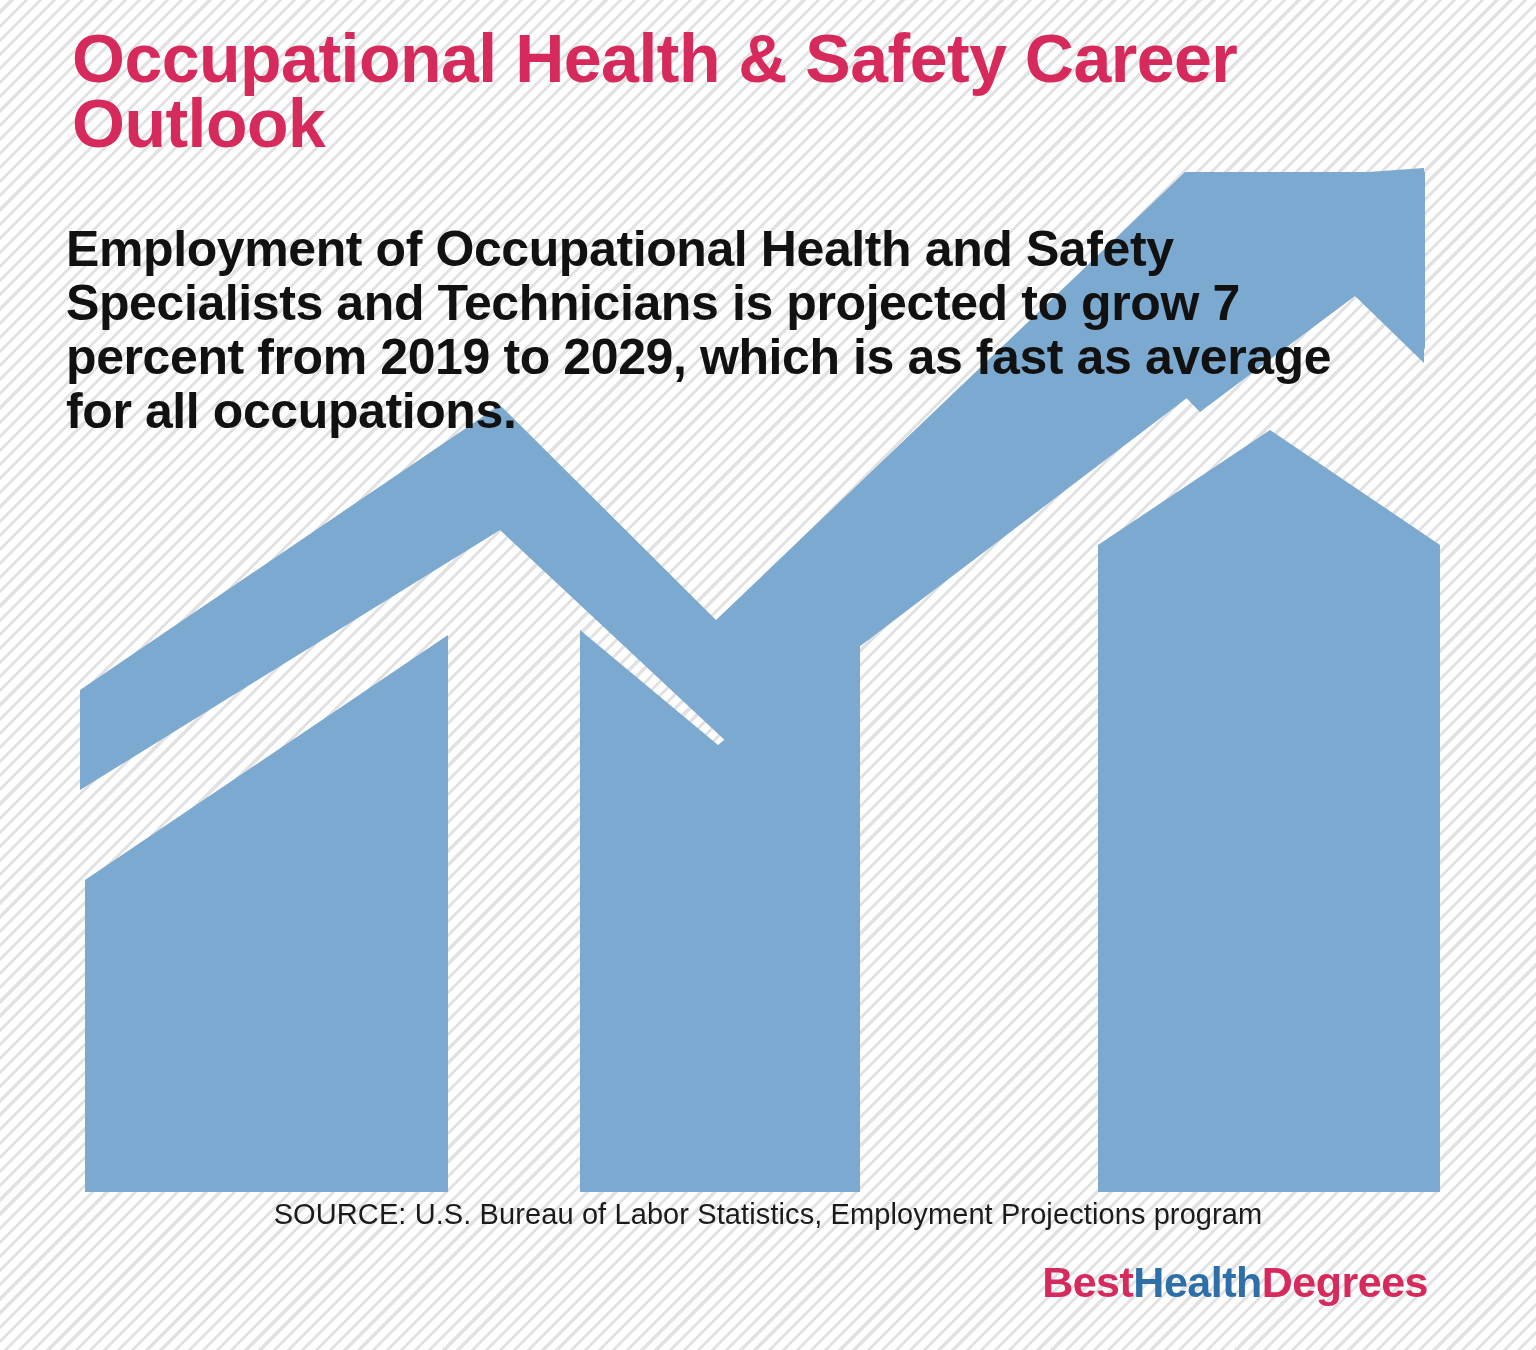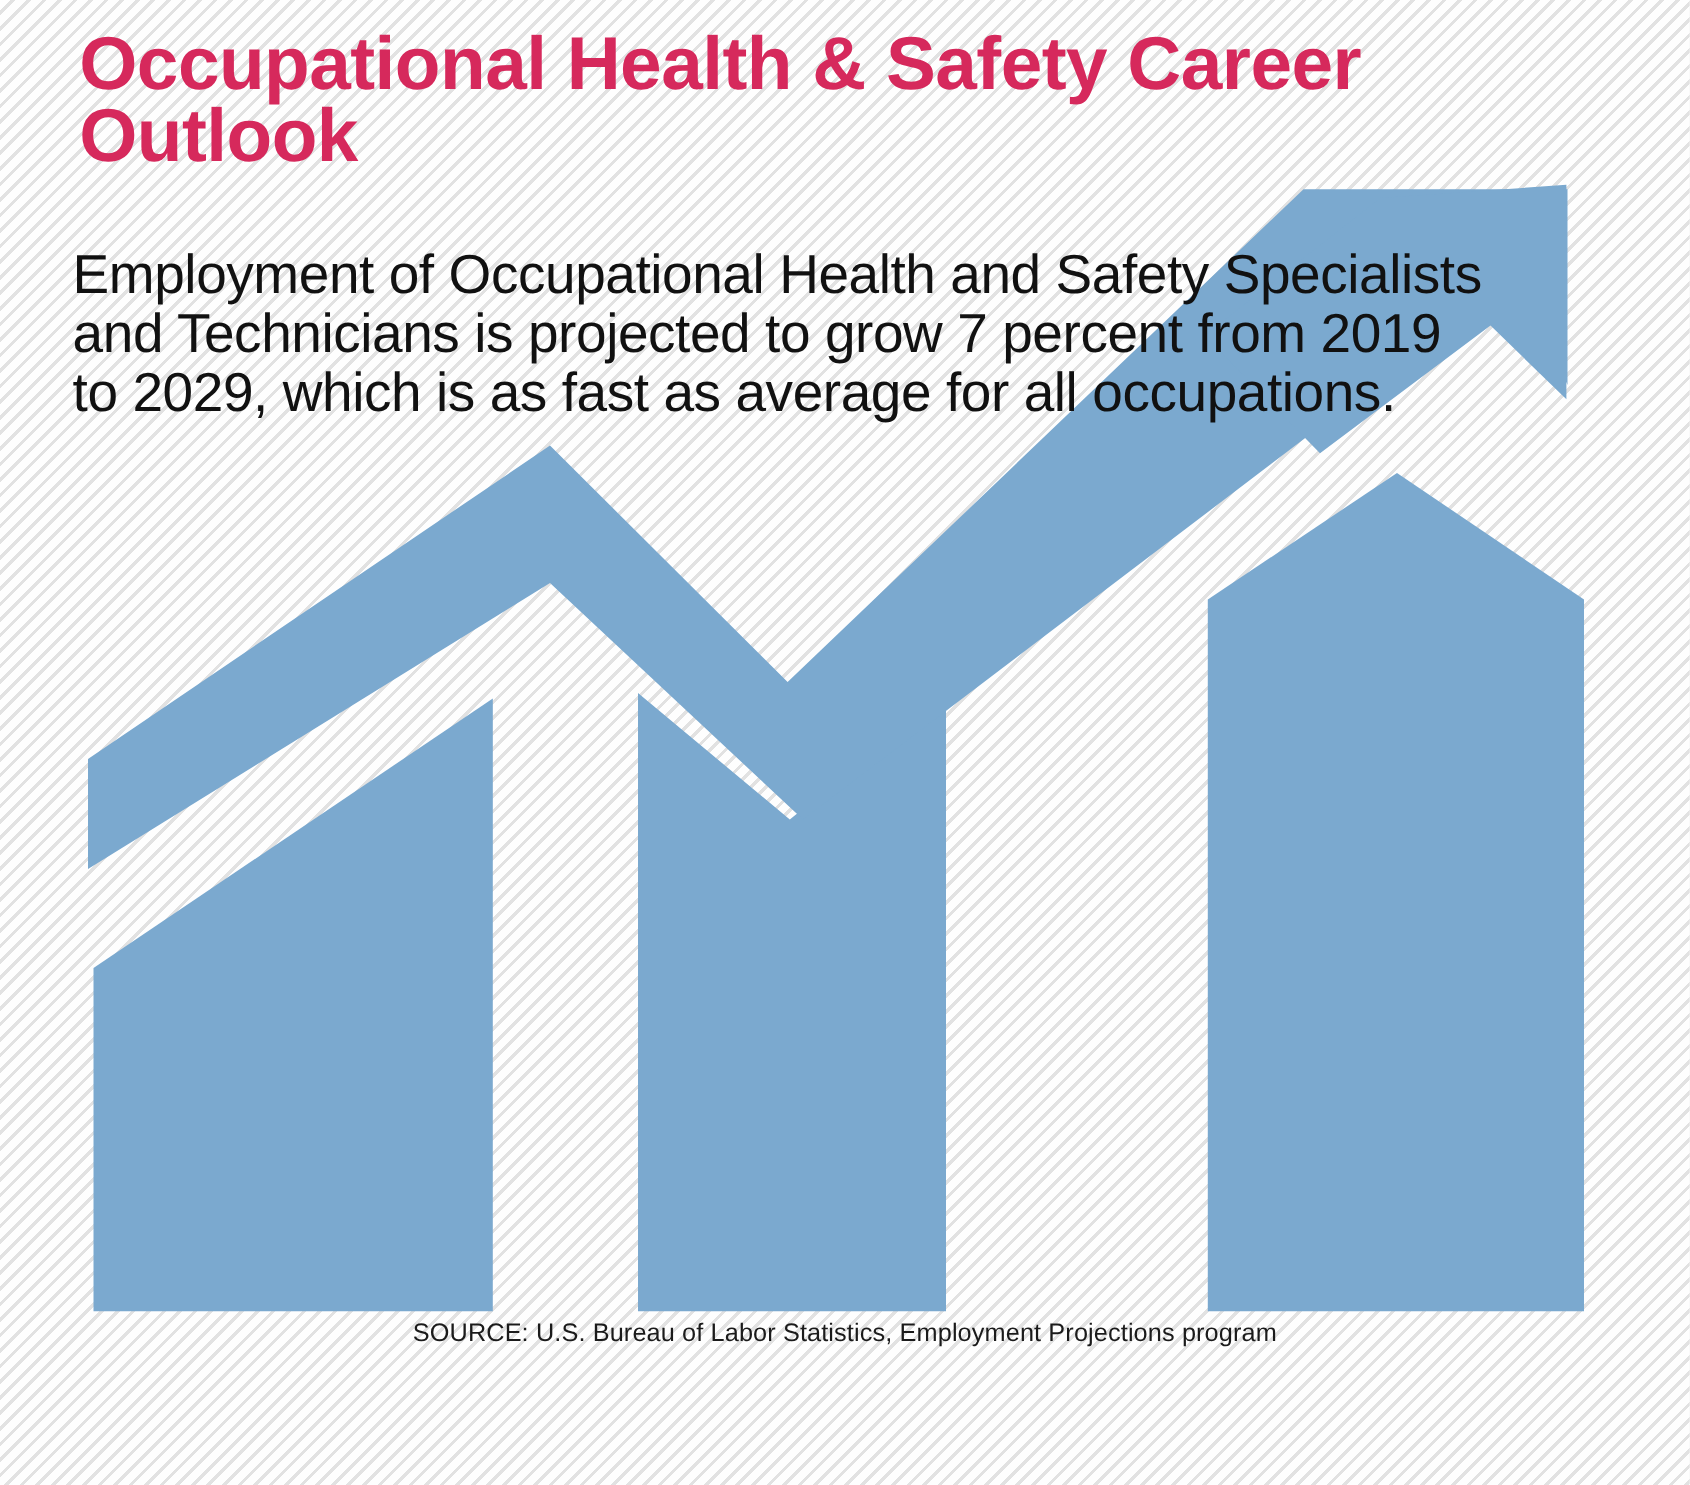"Employment of Occupational Health and" #subhead { font-weight: normal -> bold }
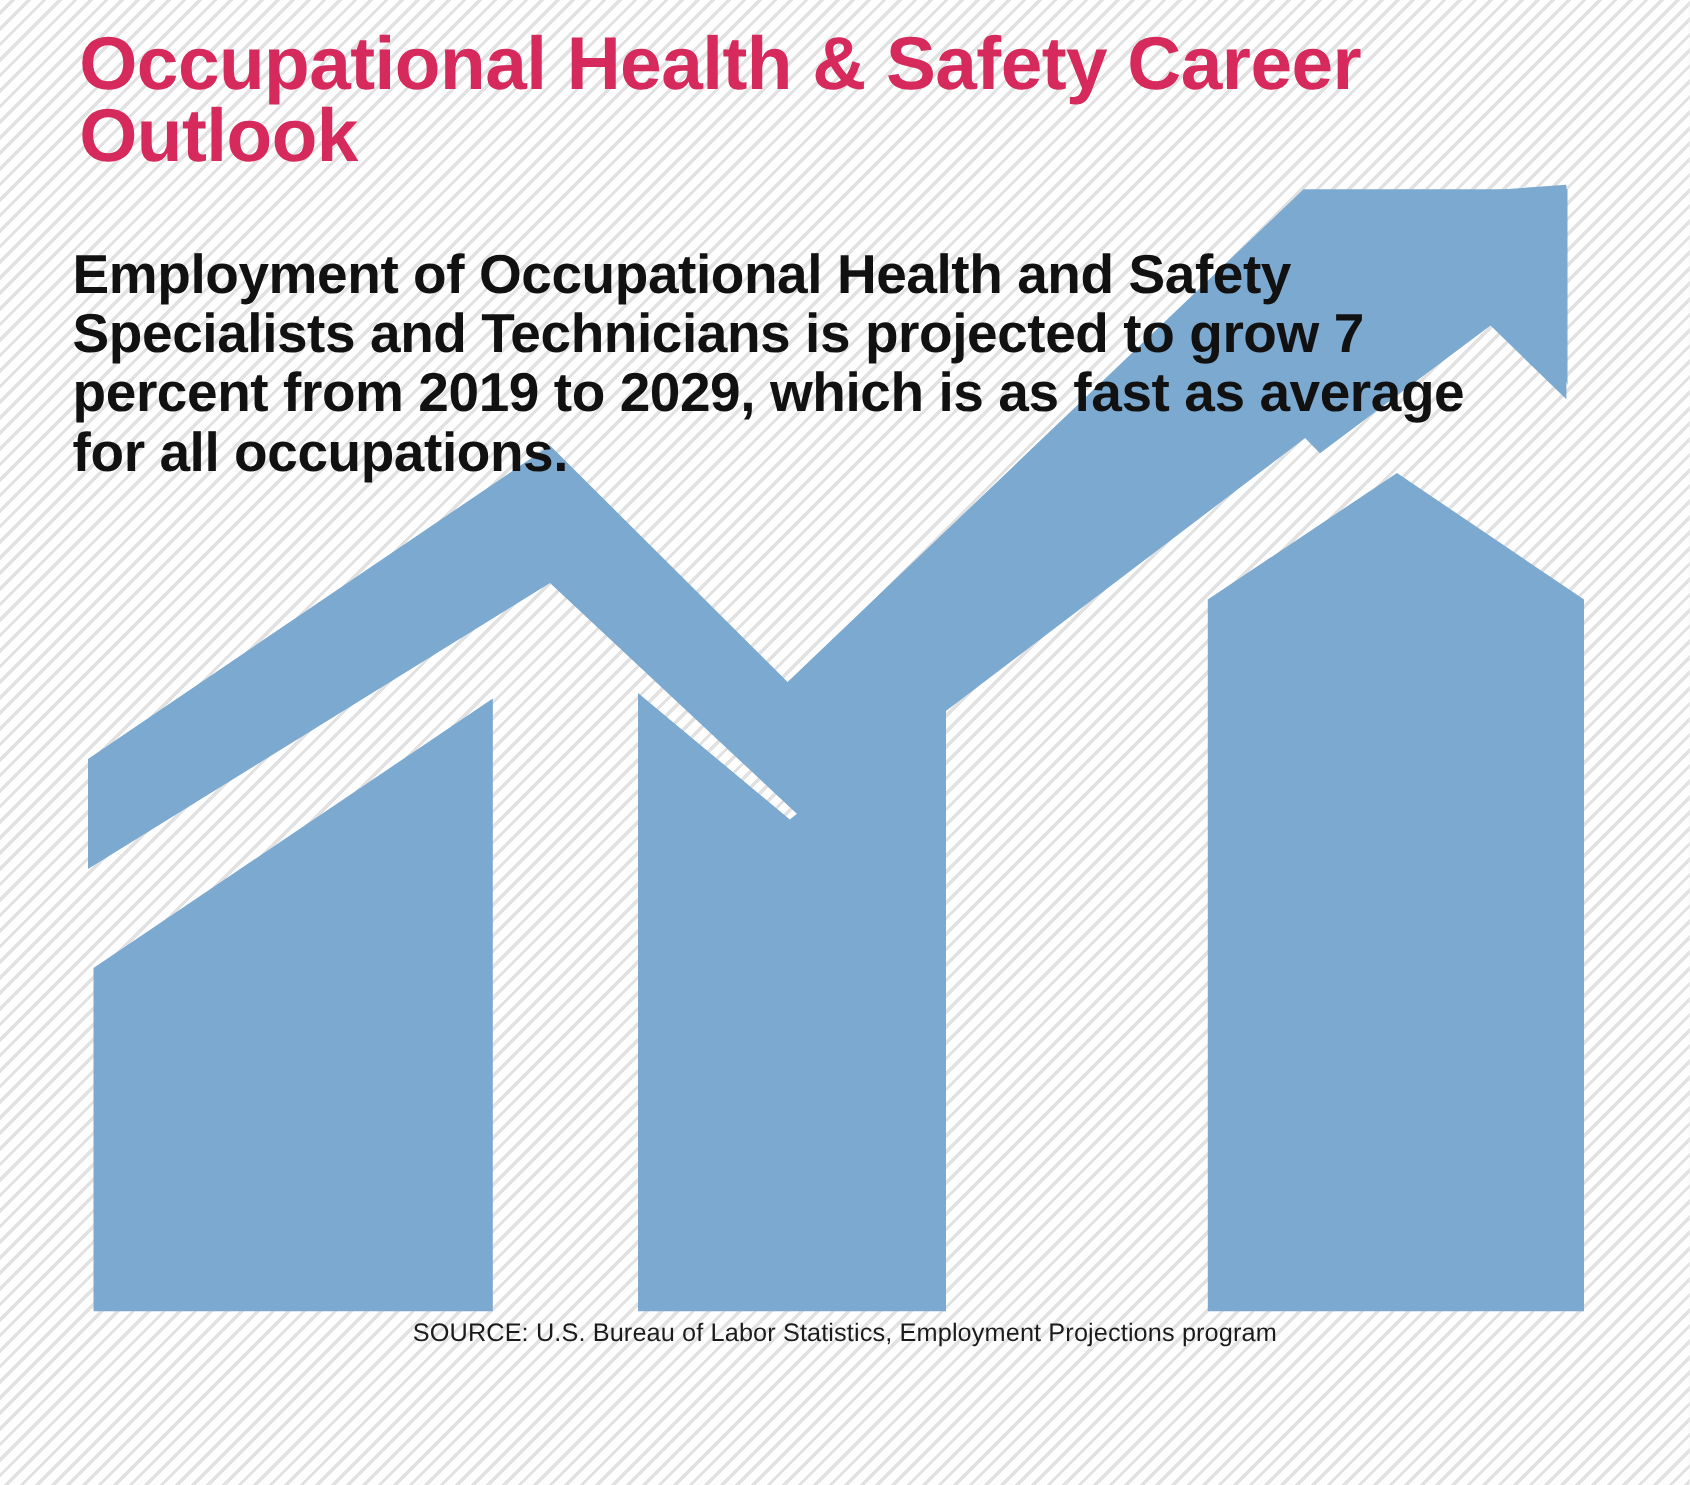"SOURCE: U.S. Bureau of Labor" #source-note { font-size: 23px -> 29px }
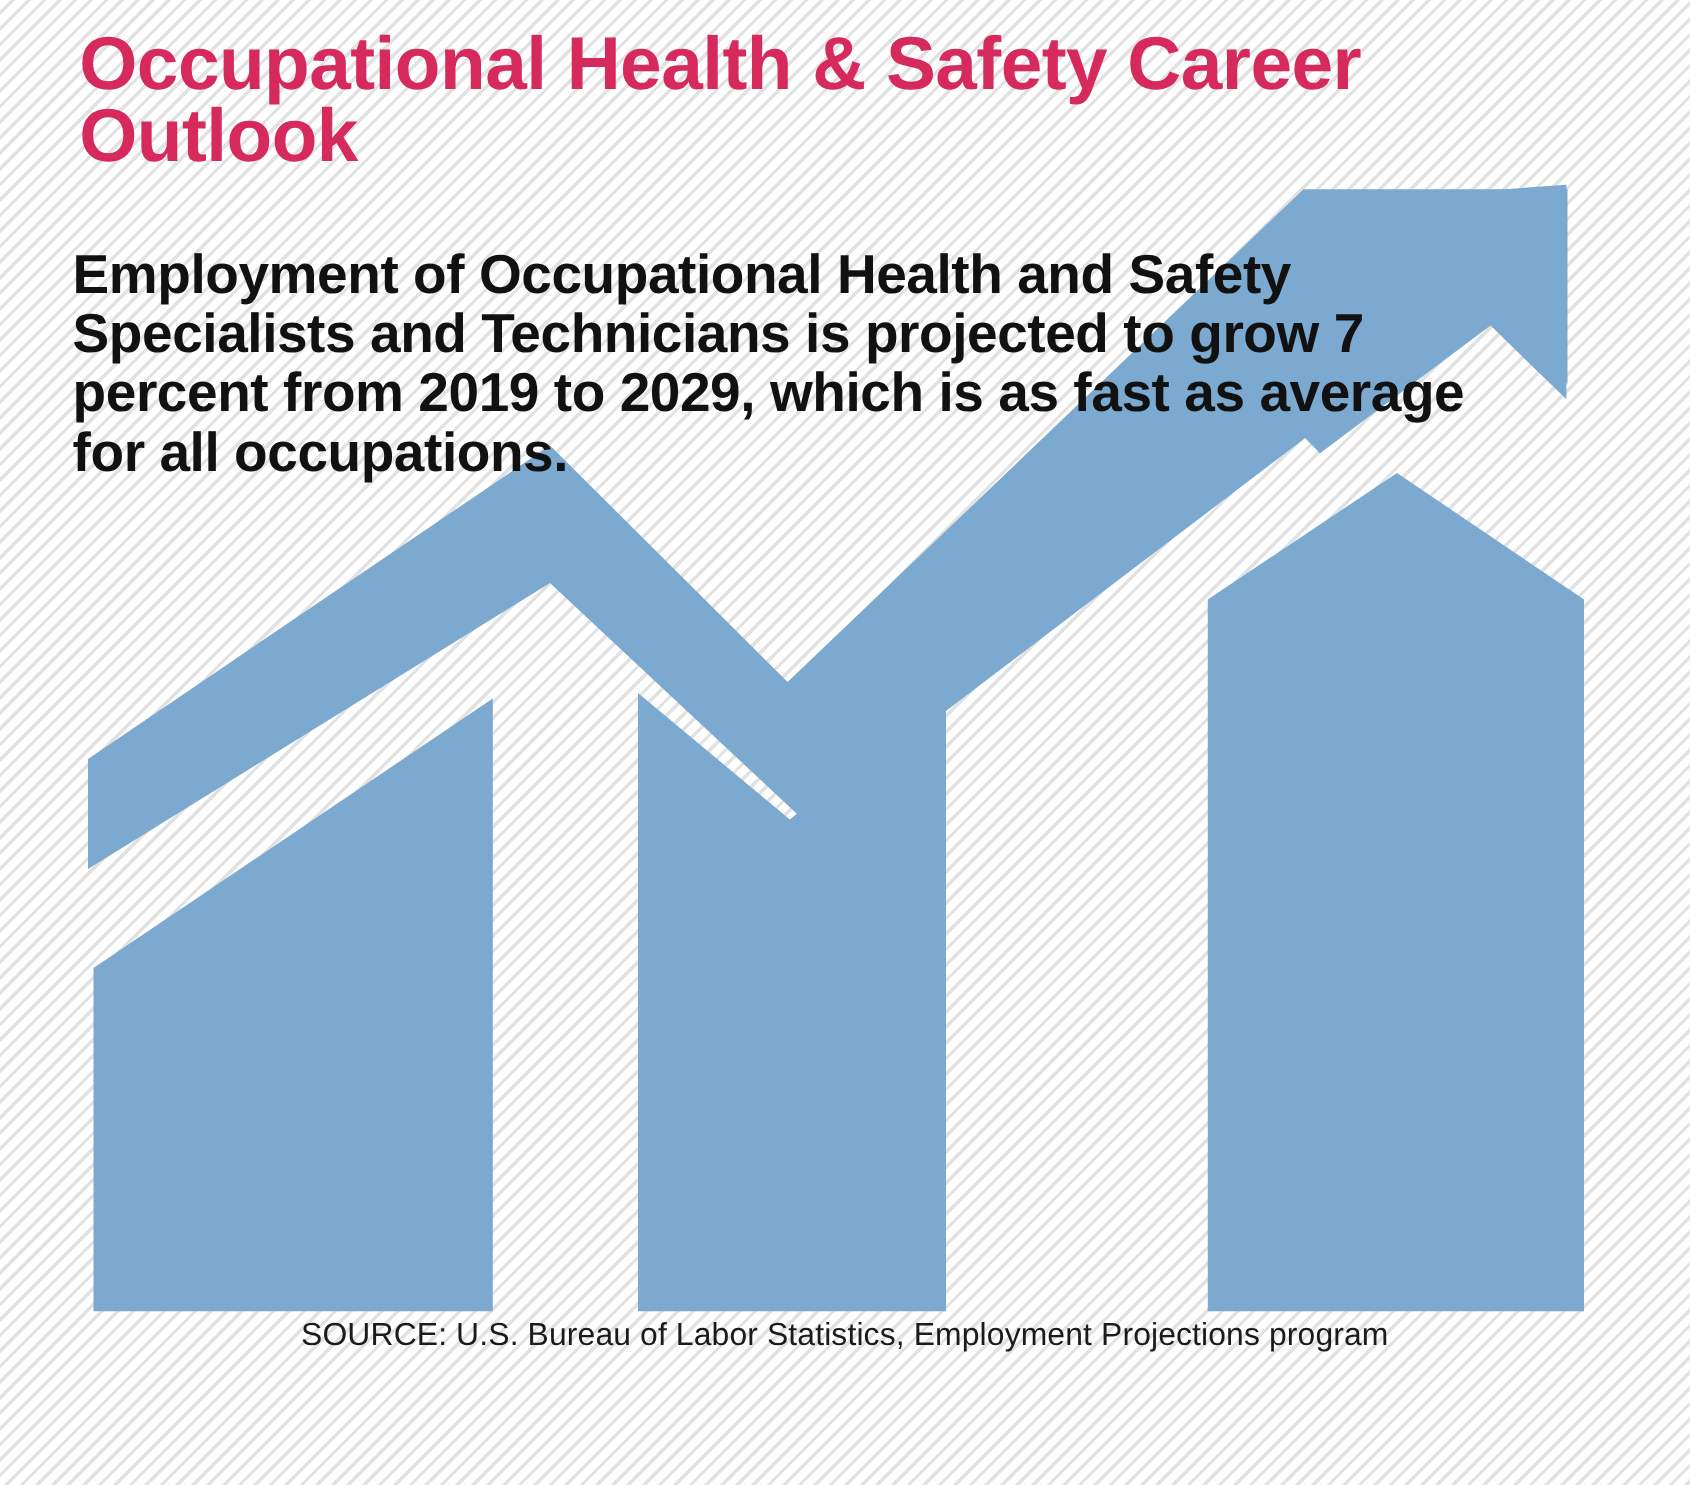"BestHealthDegrees" div { html: none -> <div> <span>Best</span><span>Health</span><span>Degrees</span> </div> }
